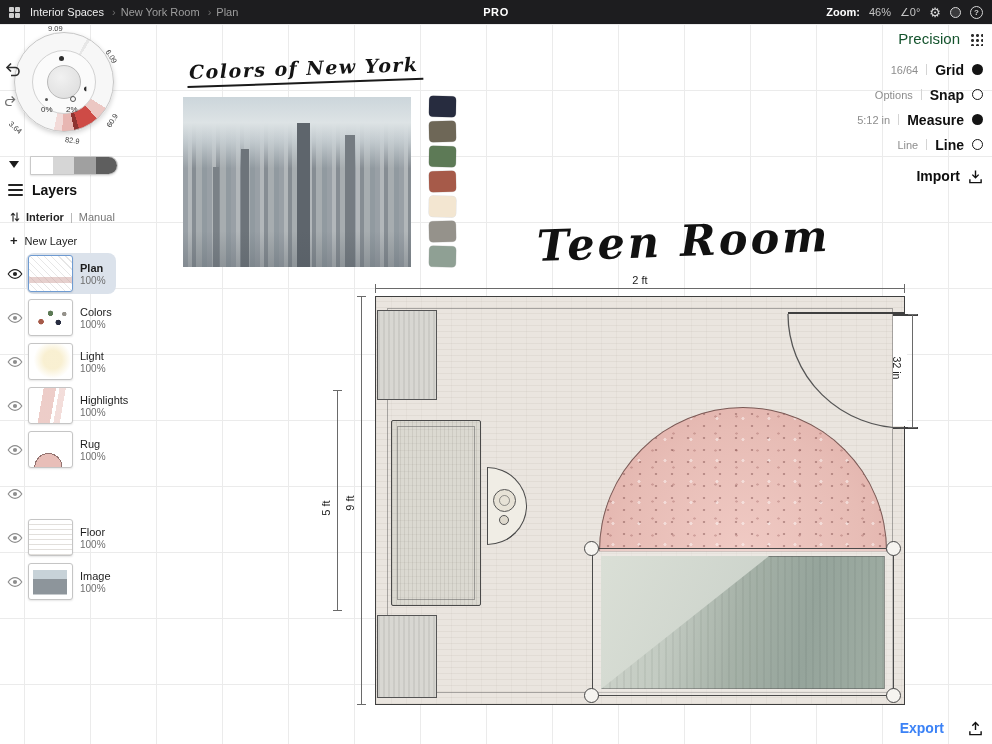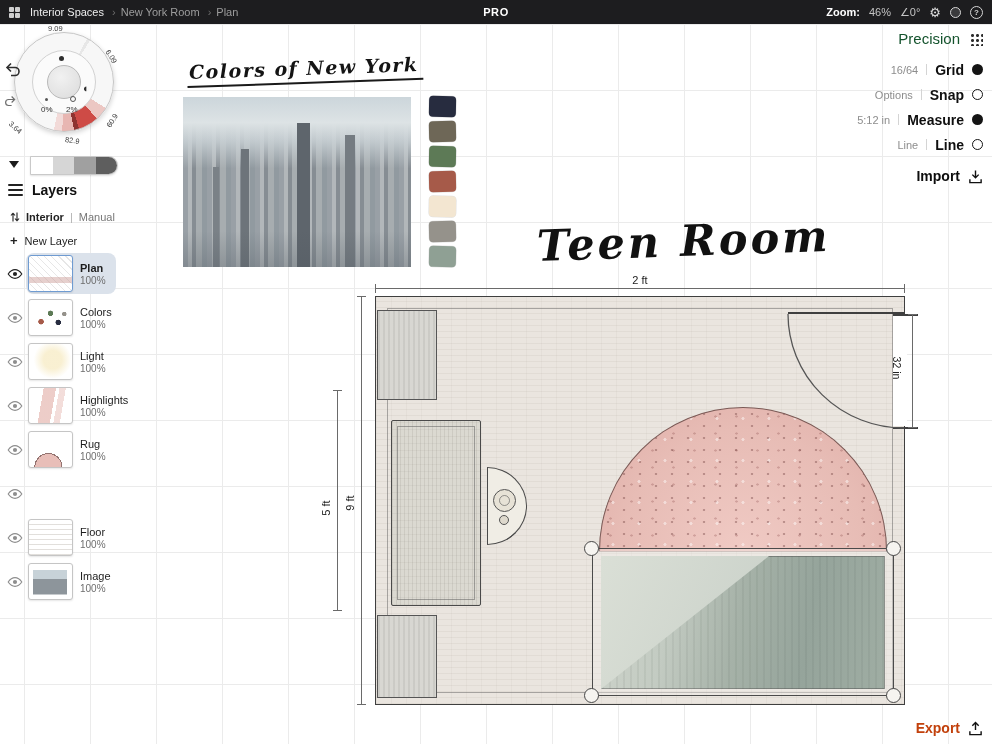"Export" #export-btn { color: #c2410c -> #3b82f6; gap: 8px -> 24px }
